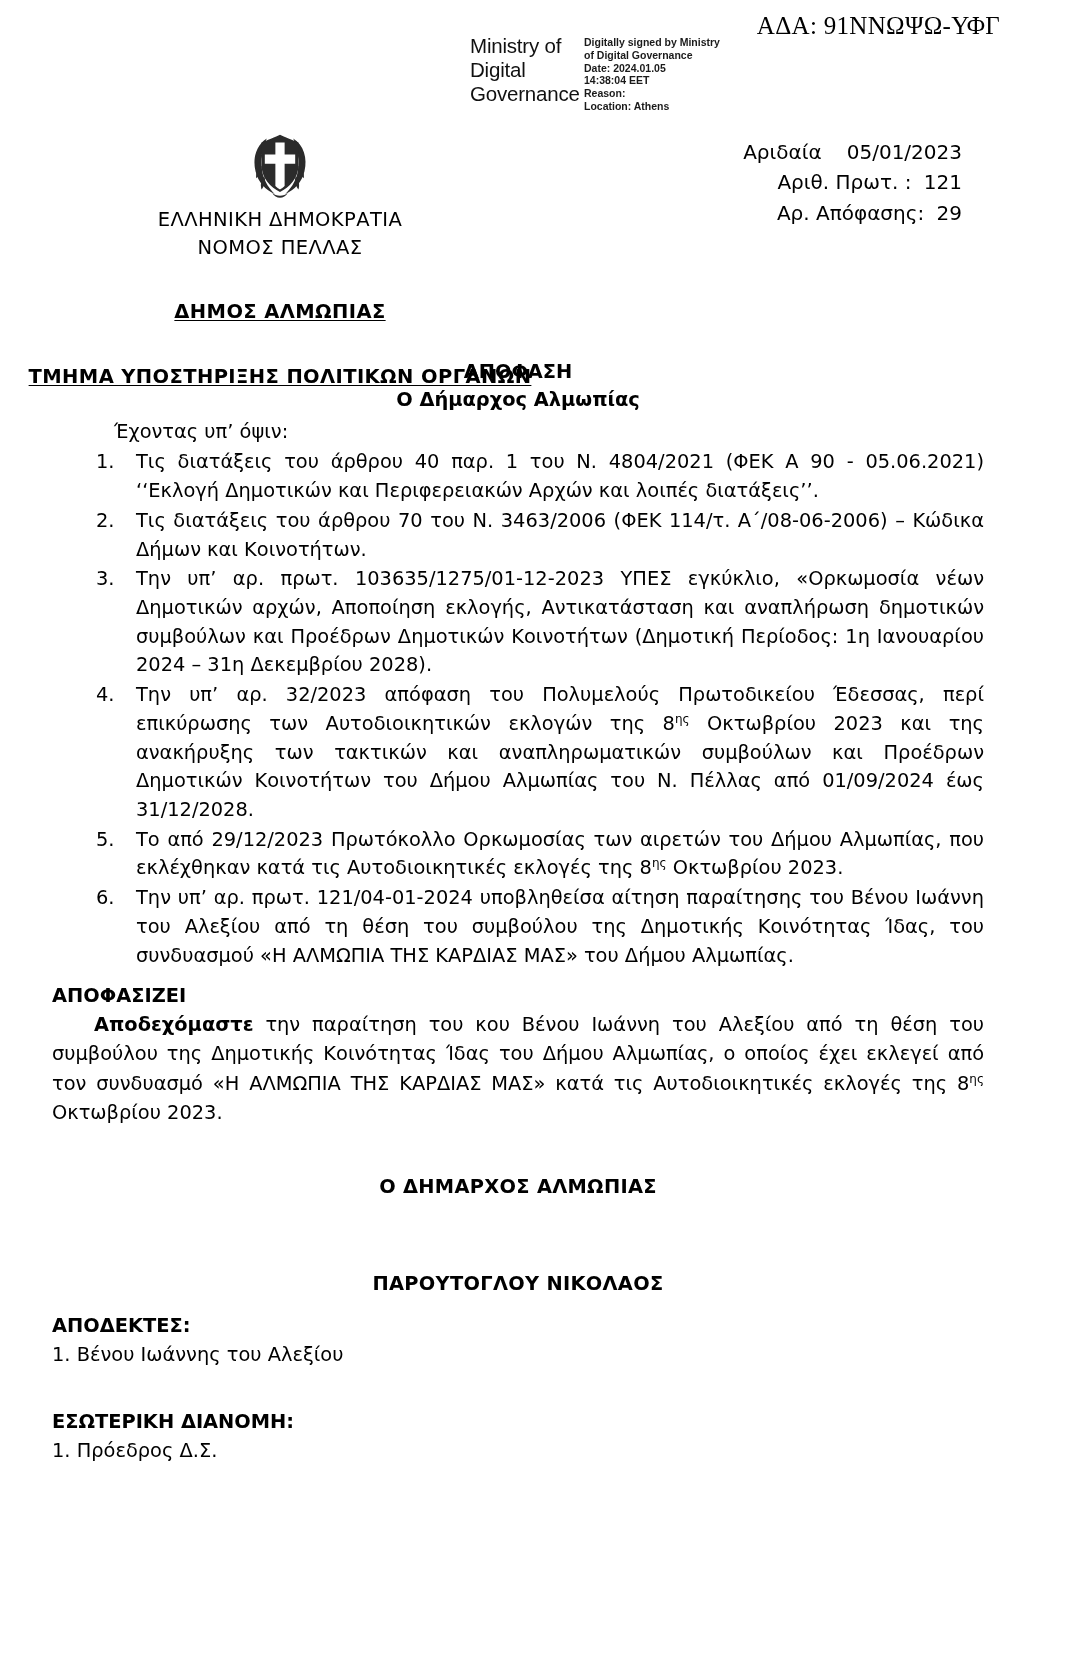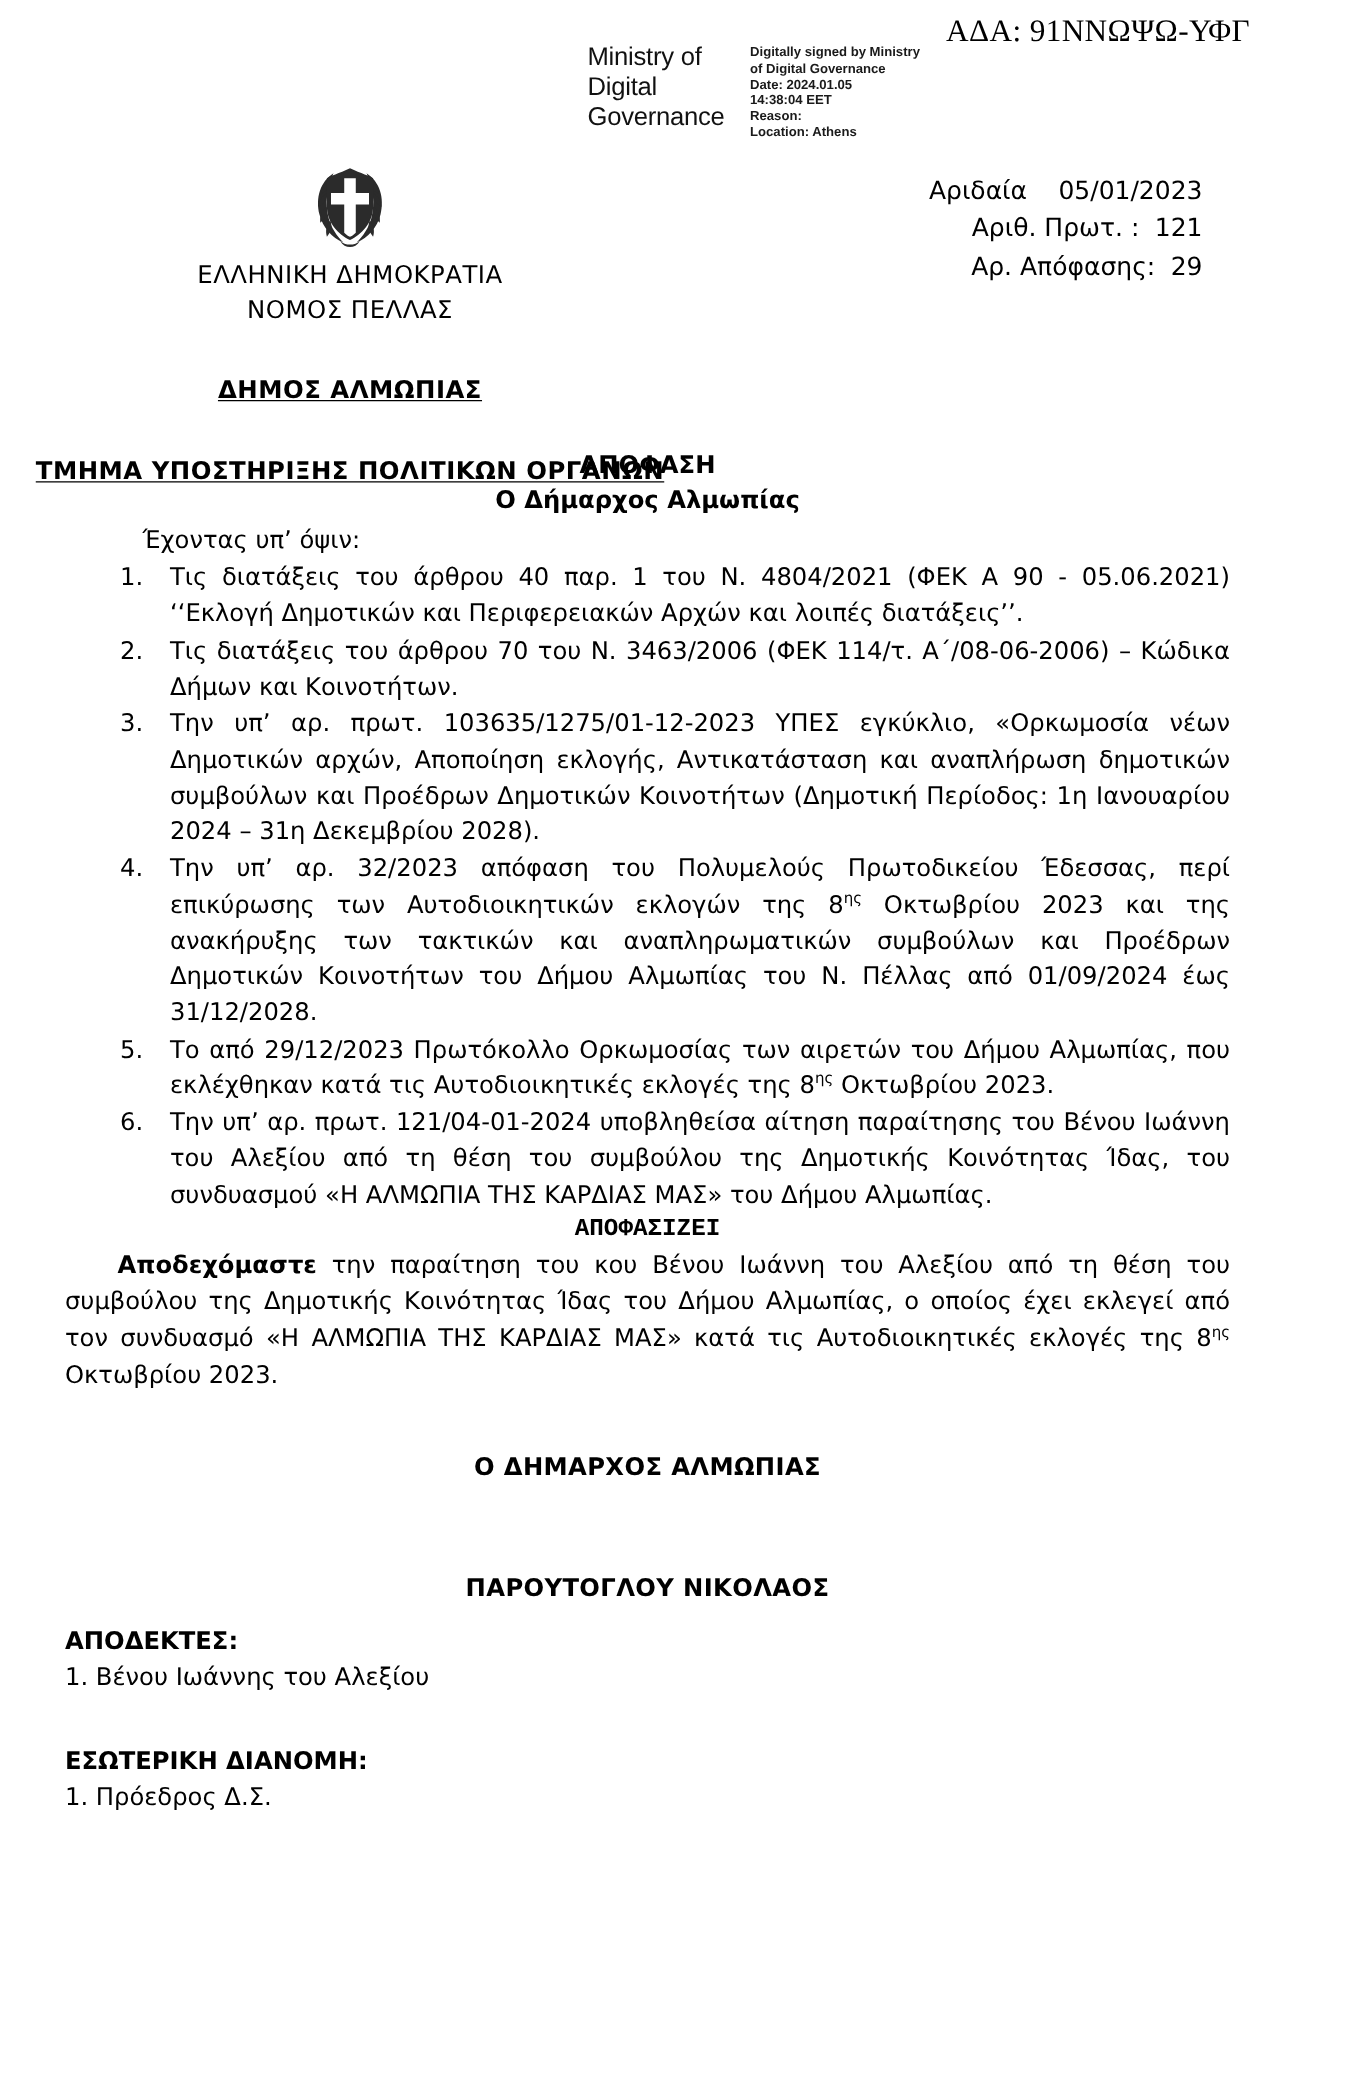"Ministry of Digital Governance" .sig-strip { gap: 22px -> 6px }
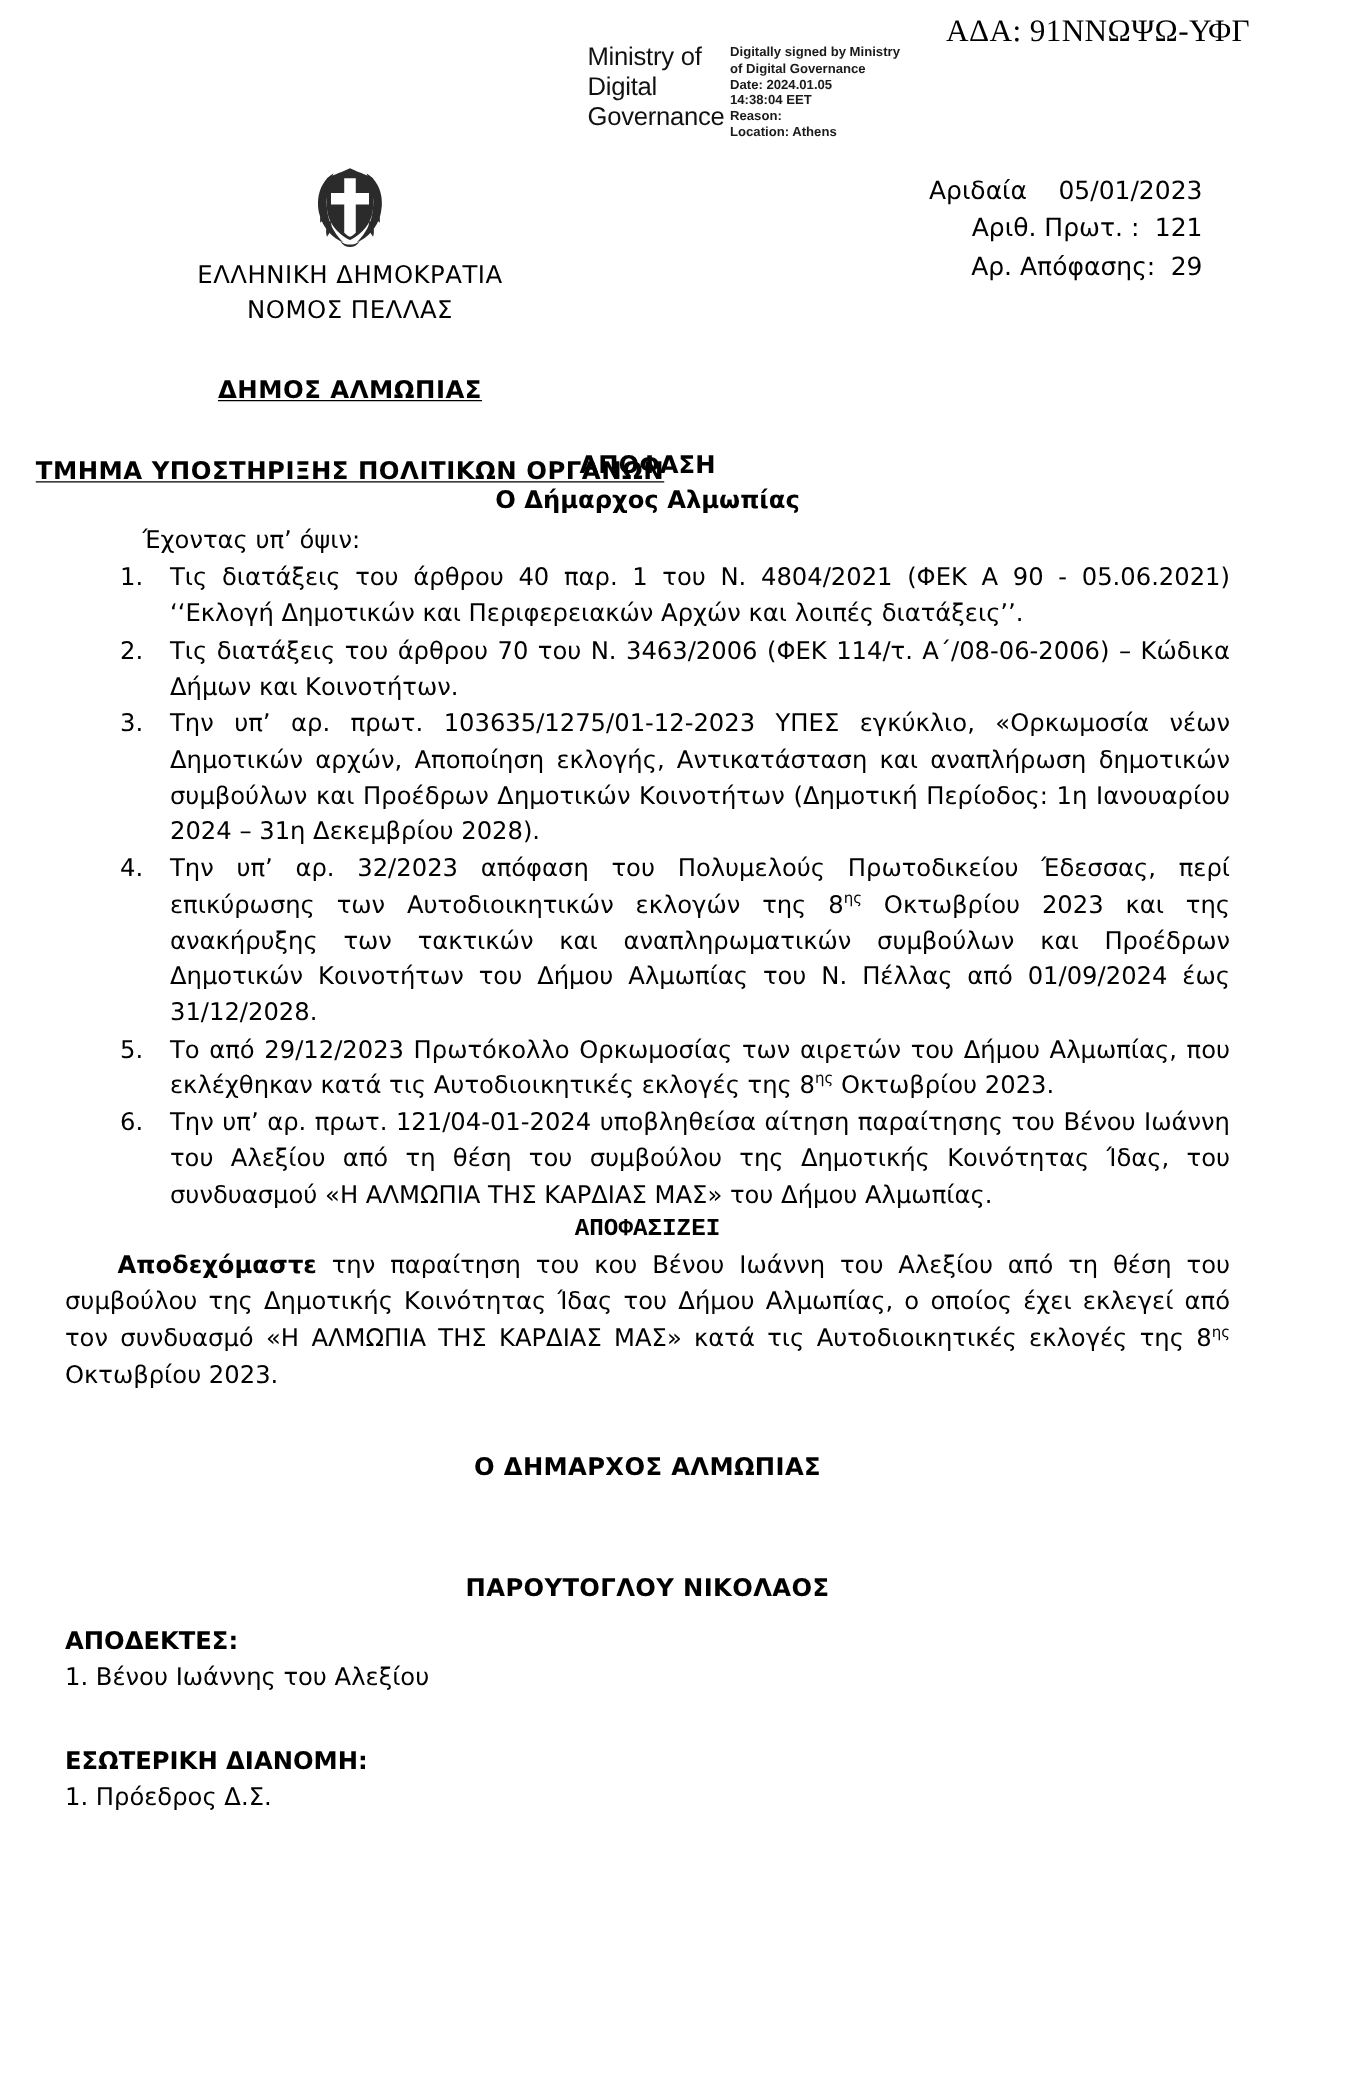"ΑΠΟΦΑΣΙΖΕΙ" .decides { font-family: Liberation Mono, monospace -> none; margin-top: 2px -> 14px; text-align: center -> left }
